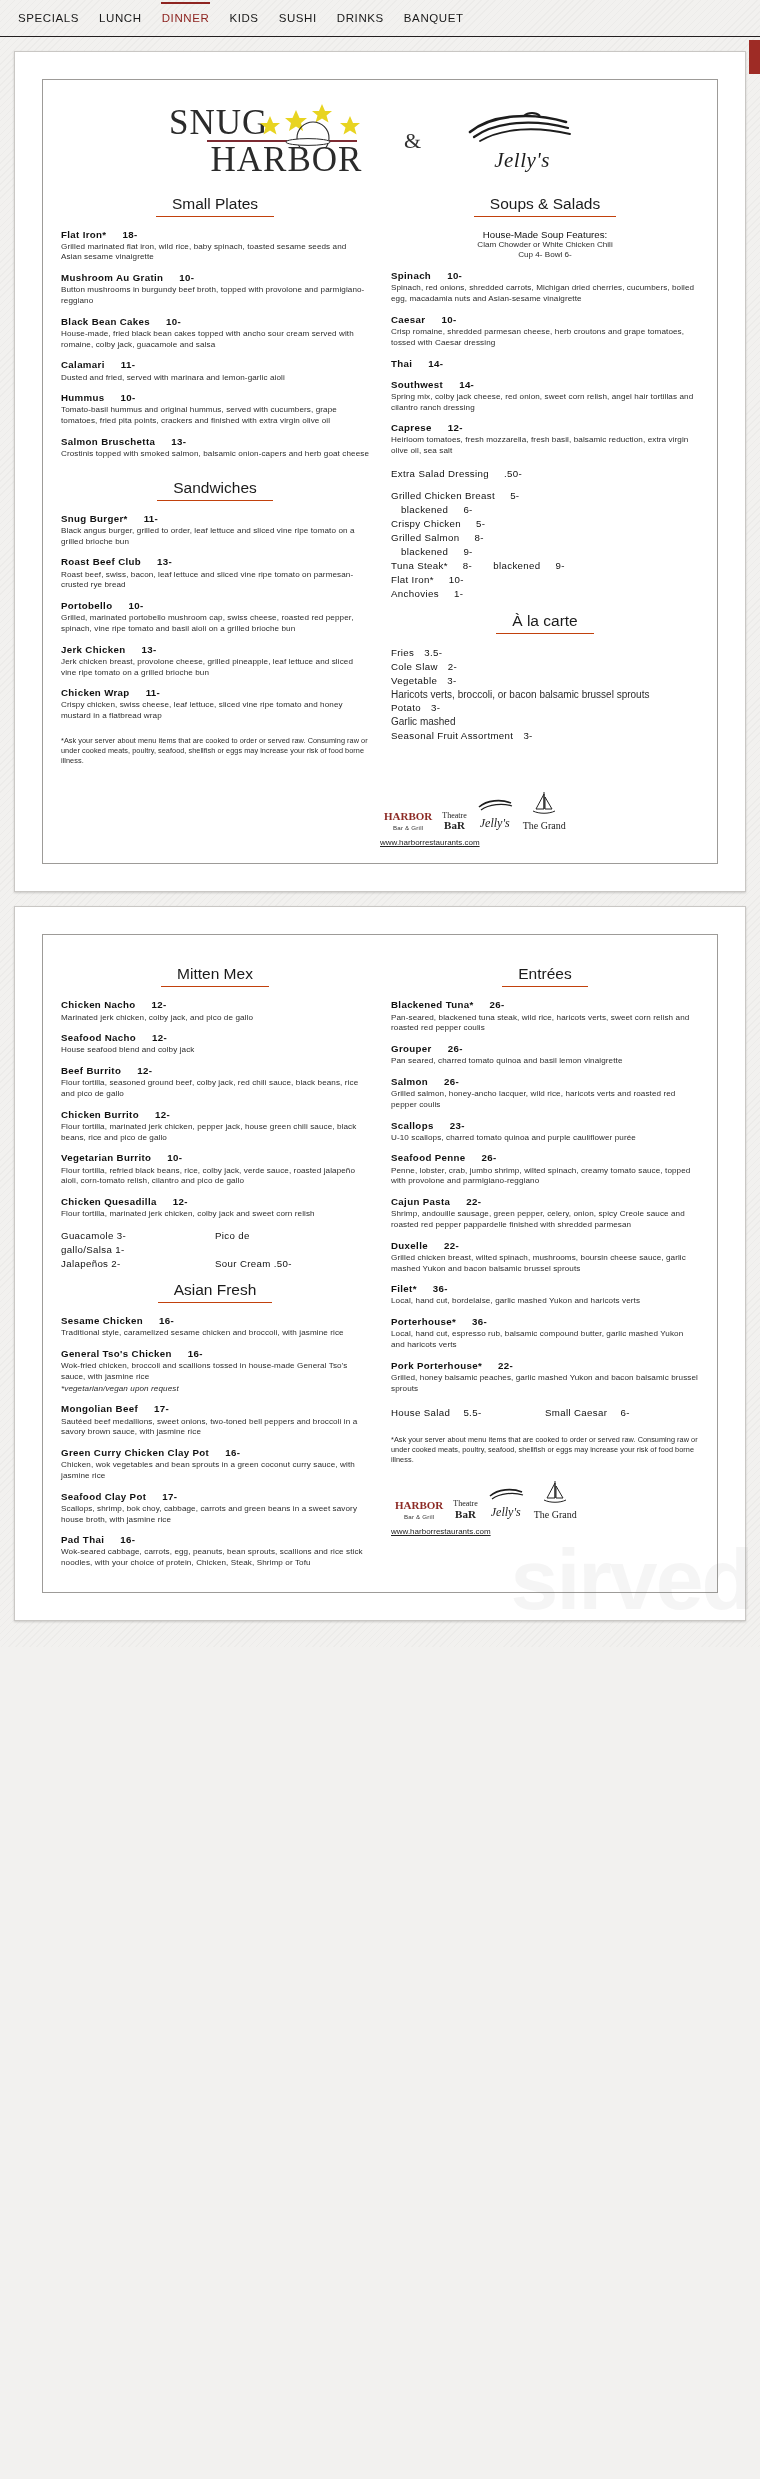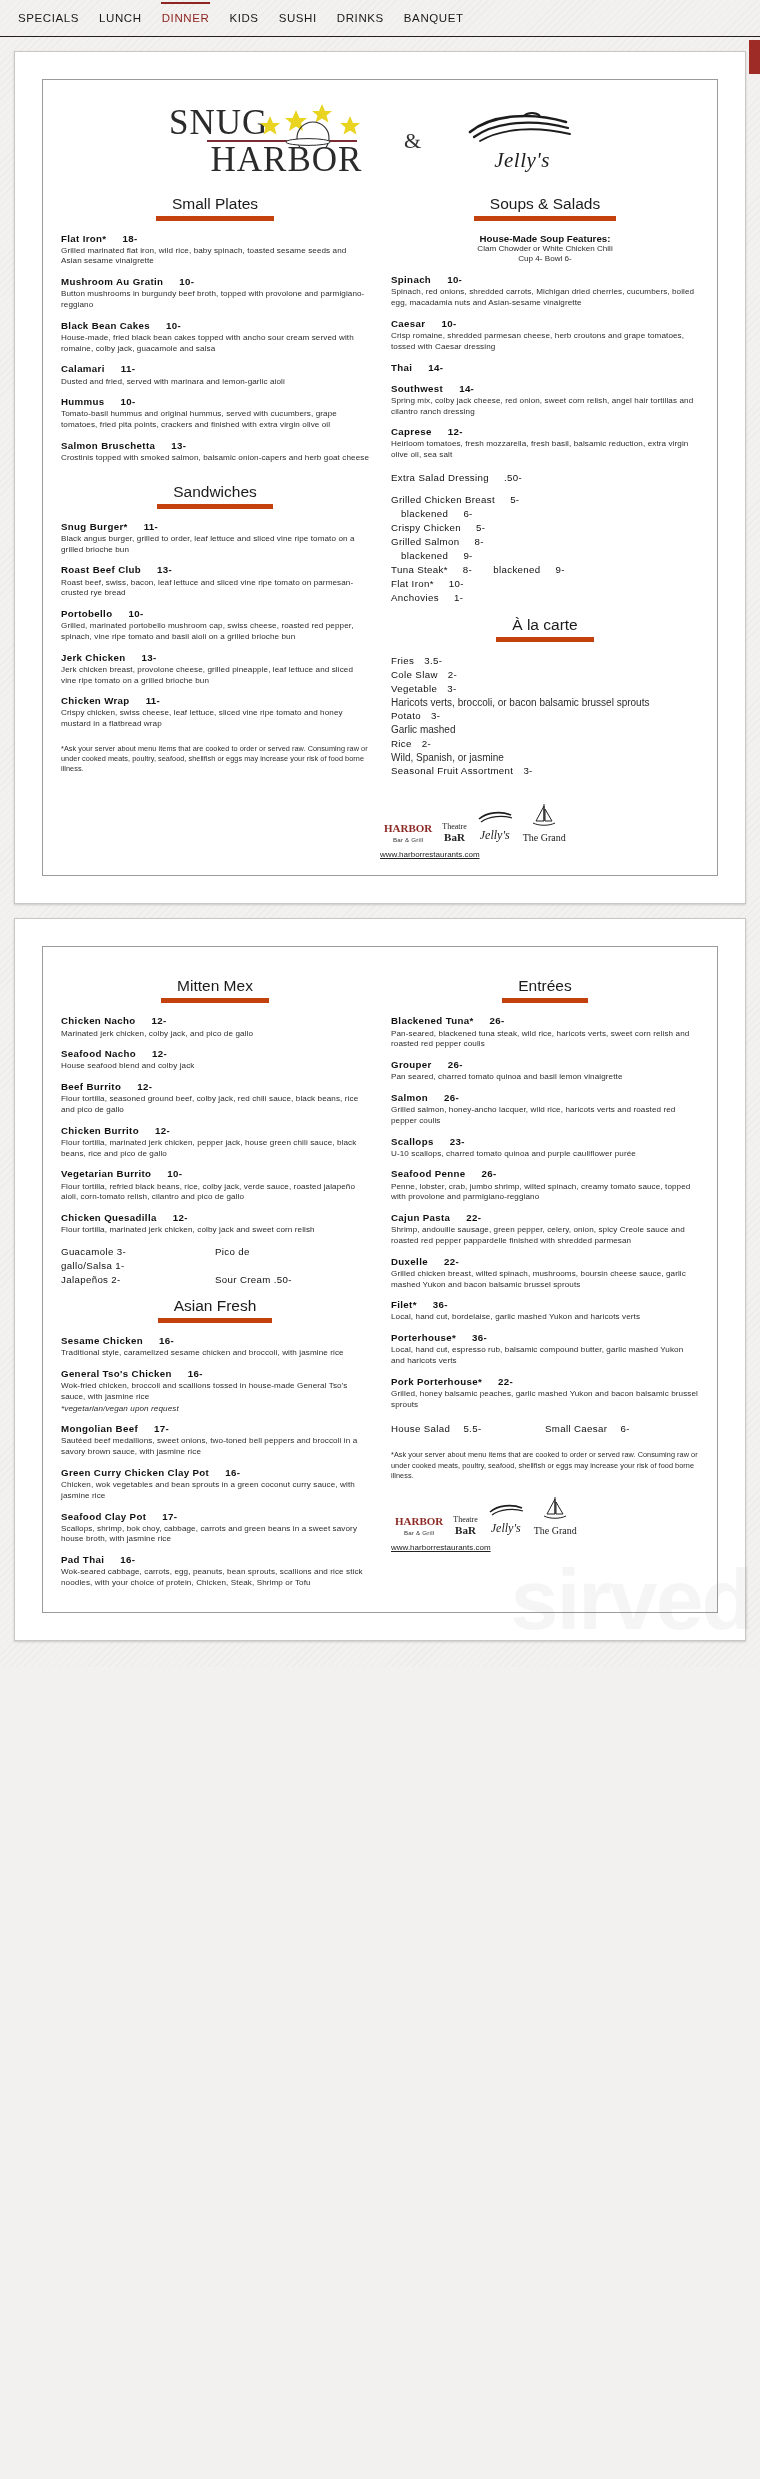"Small Plates" .sect-title { border-bottom: 5px solid #c2410c -> 1px solid #c2410c }
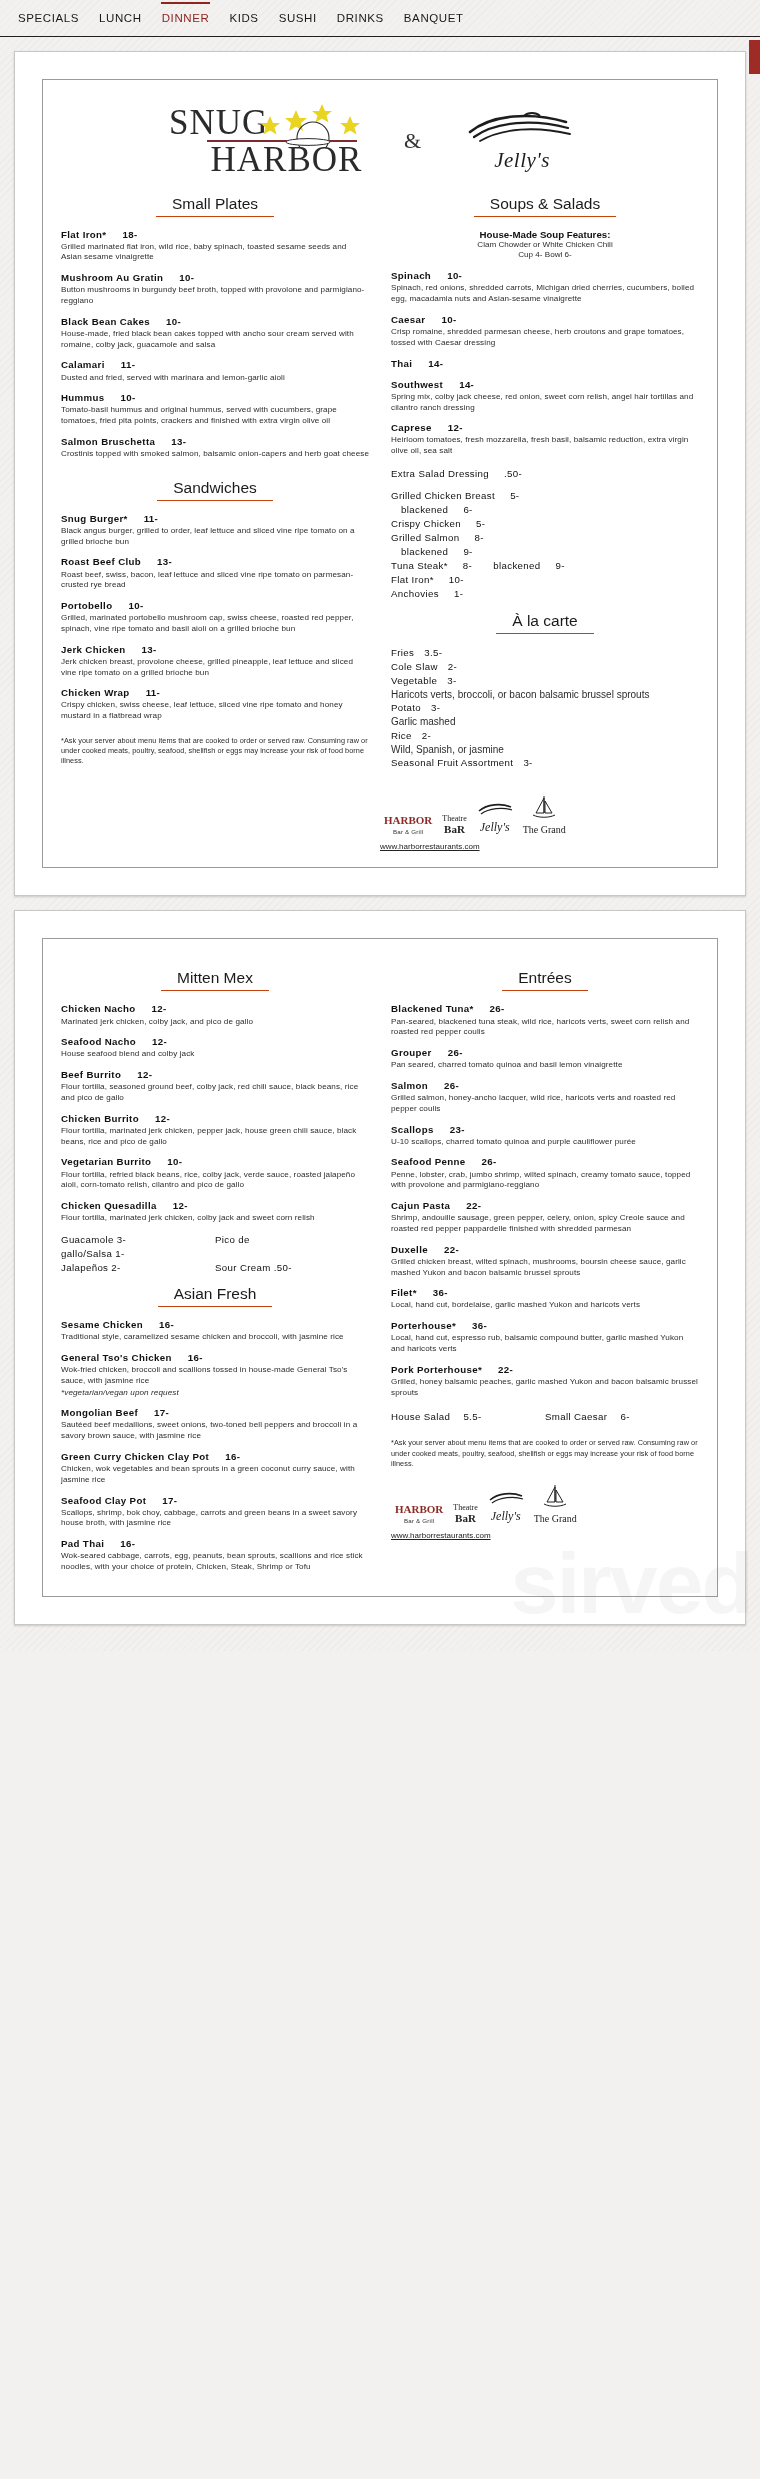"House-Made Soup Features:" .soup-feature-head { font-weight: bold -> normal }
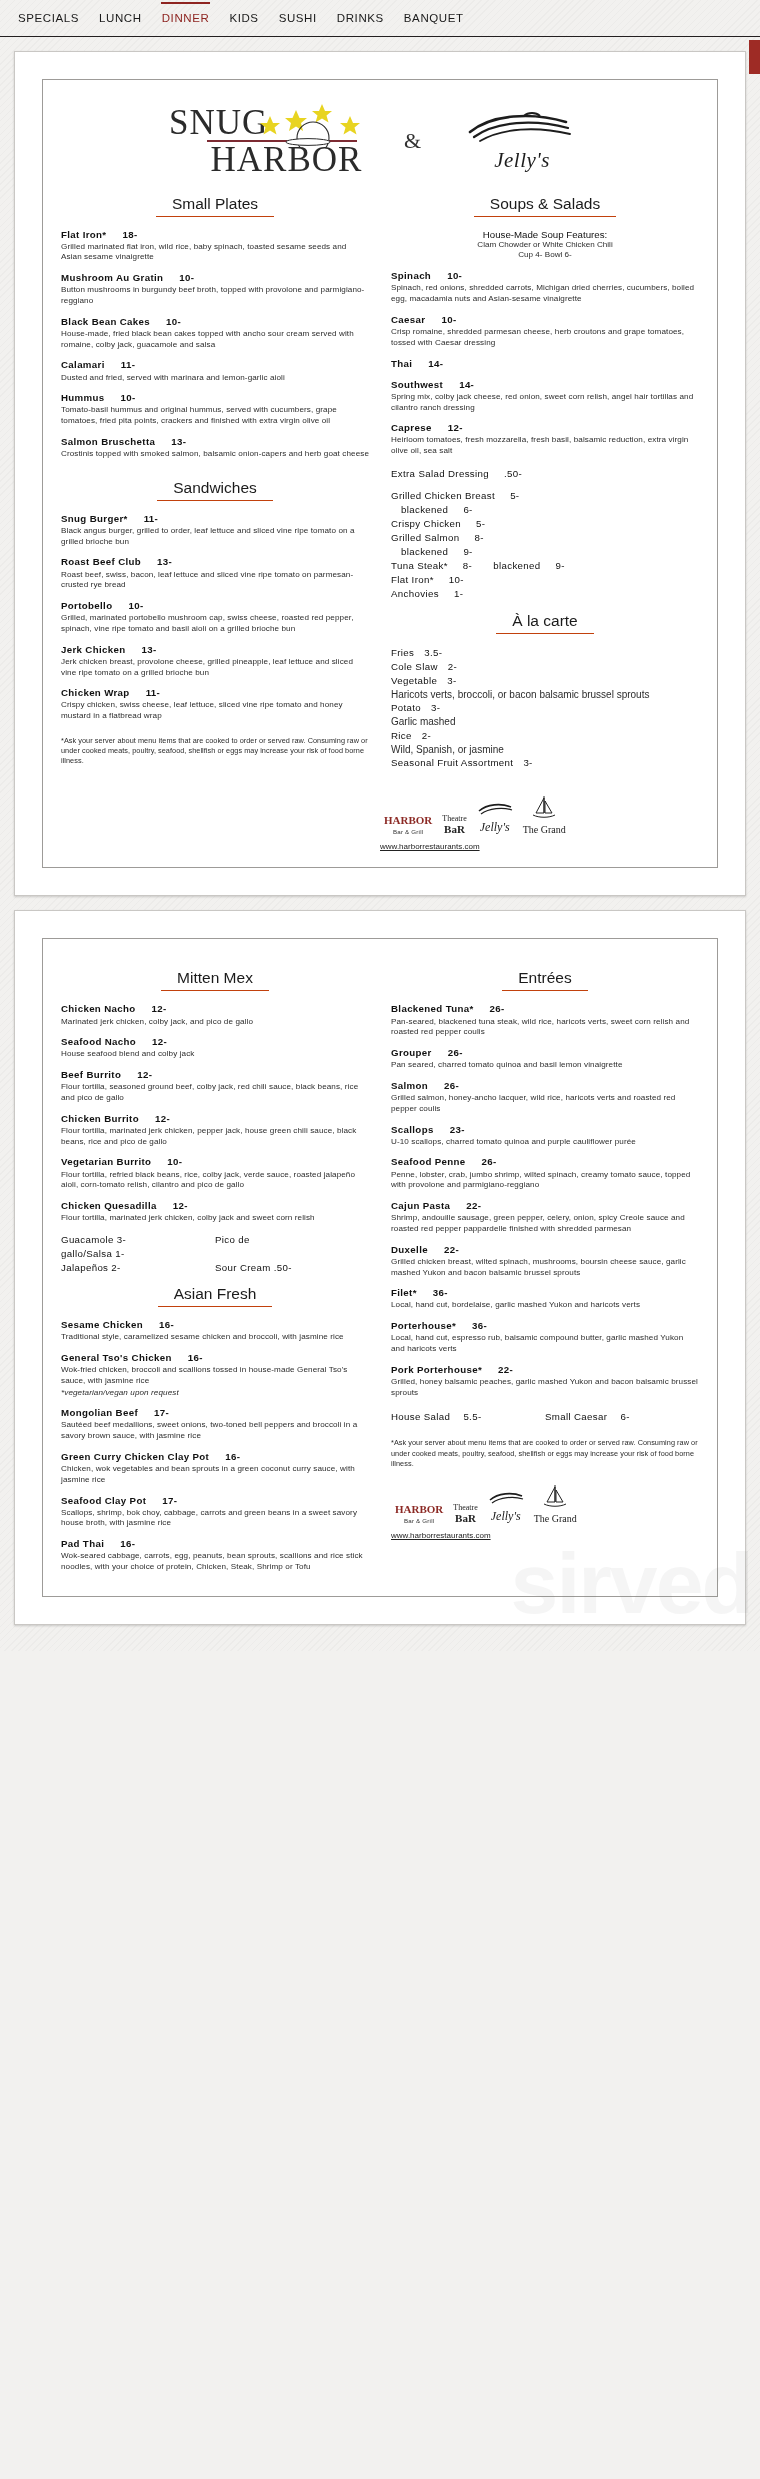"Rice 2-" div { html: <div> <div><span>Rice</span><span>2-</span></div> <div>Wild, Spanish, or jasmine</div> </div> -> none }
